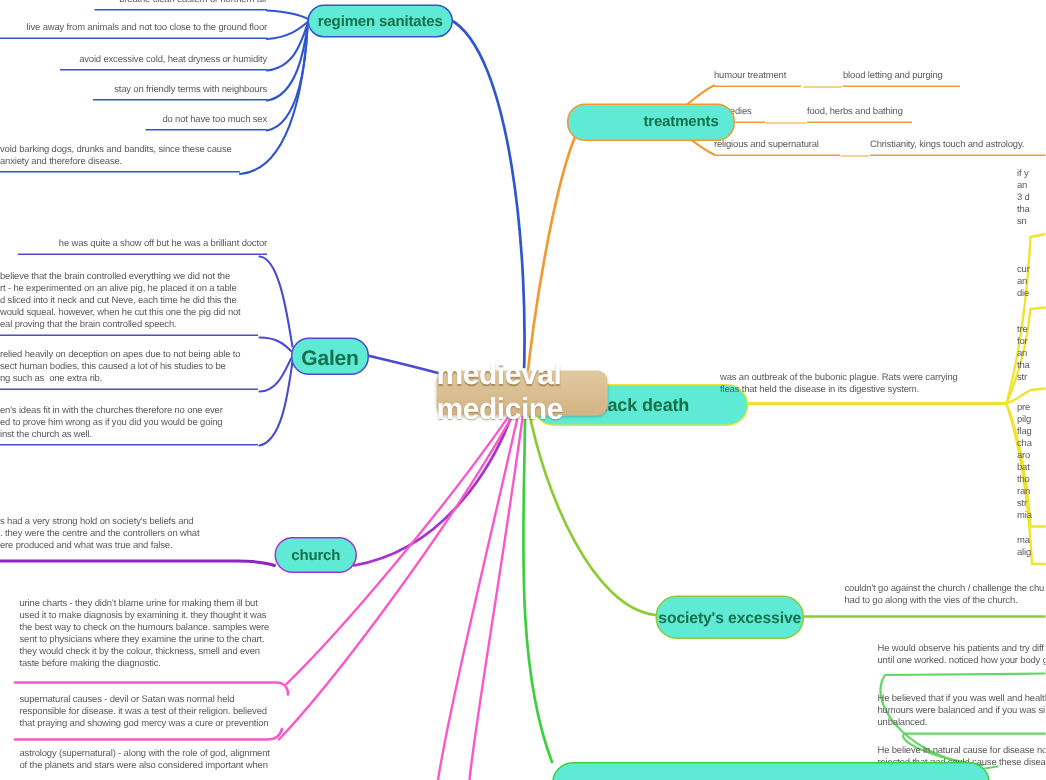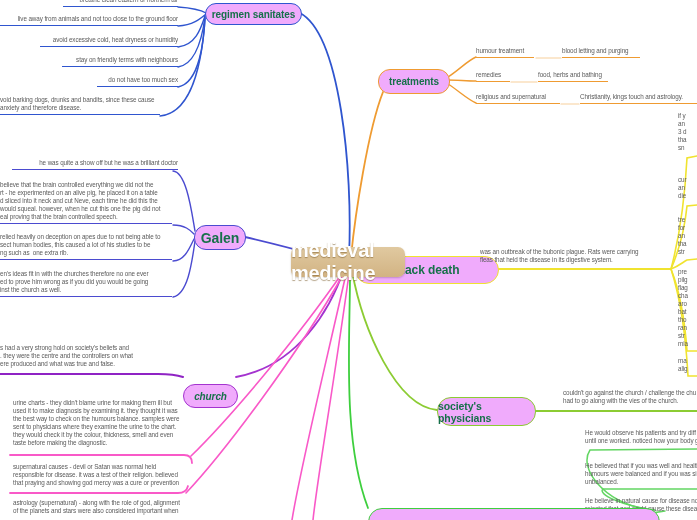"regimen sanitates" .node { background: #f0abfc -> #5eead4 }
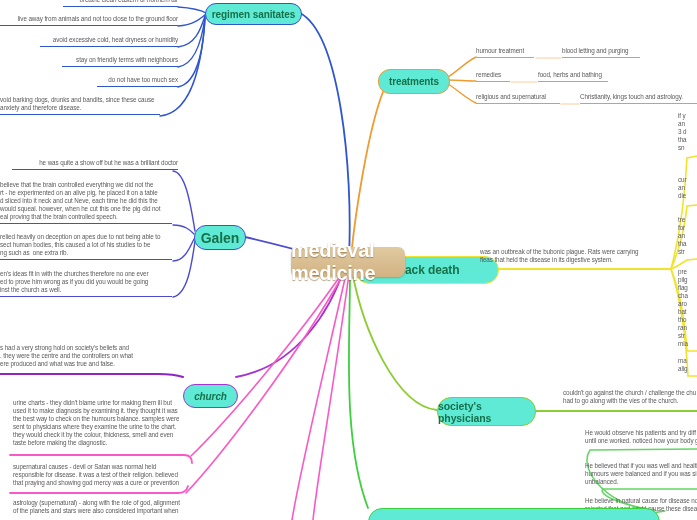"treatments" .node-treatments { padding-left: none -> 40px }
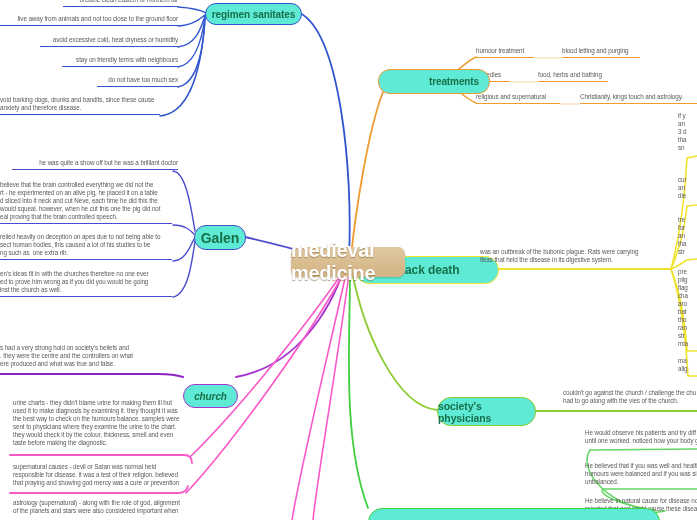"church" .node-church { font-style: italic -> none; top: 384px -> 358px }
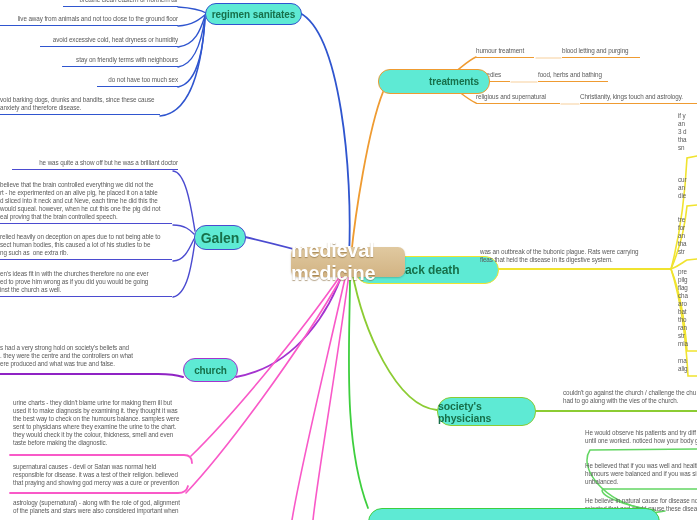"society's physicians" div.node { text: physicians -> excessive }
